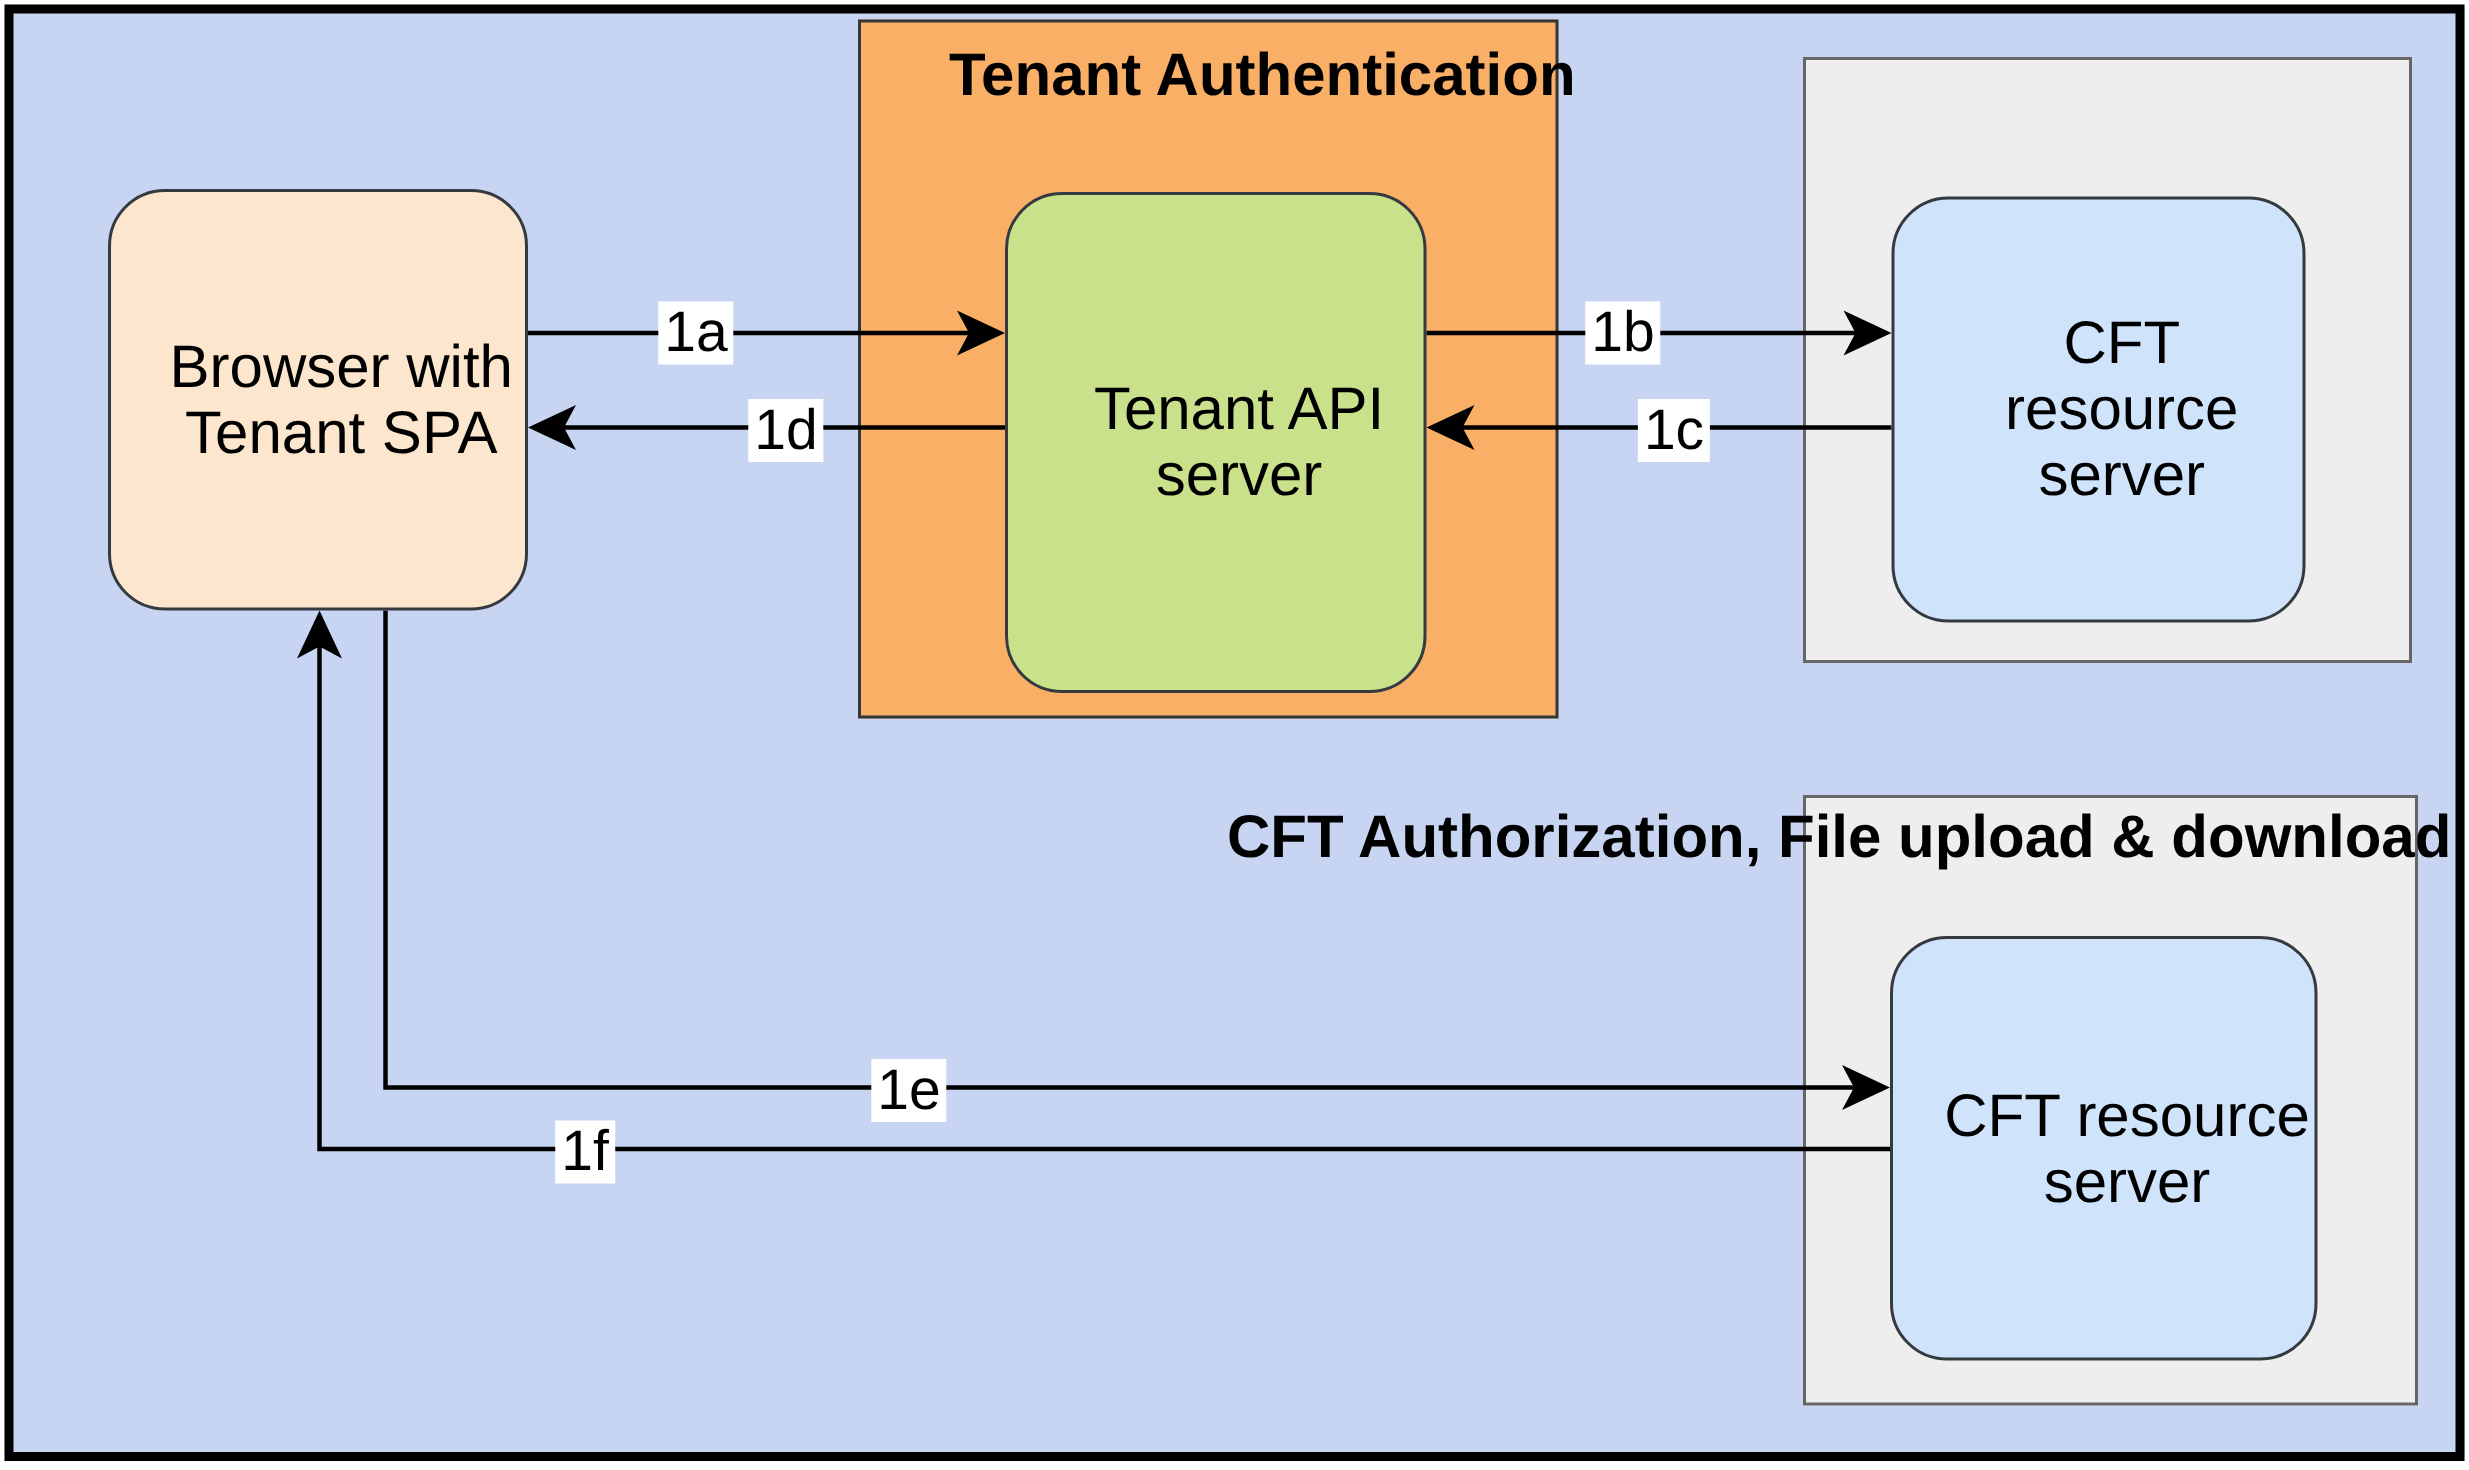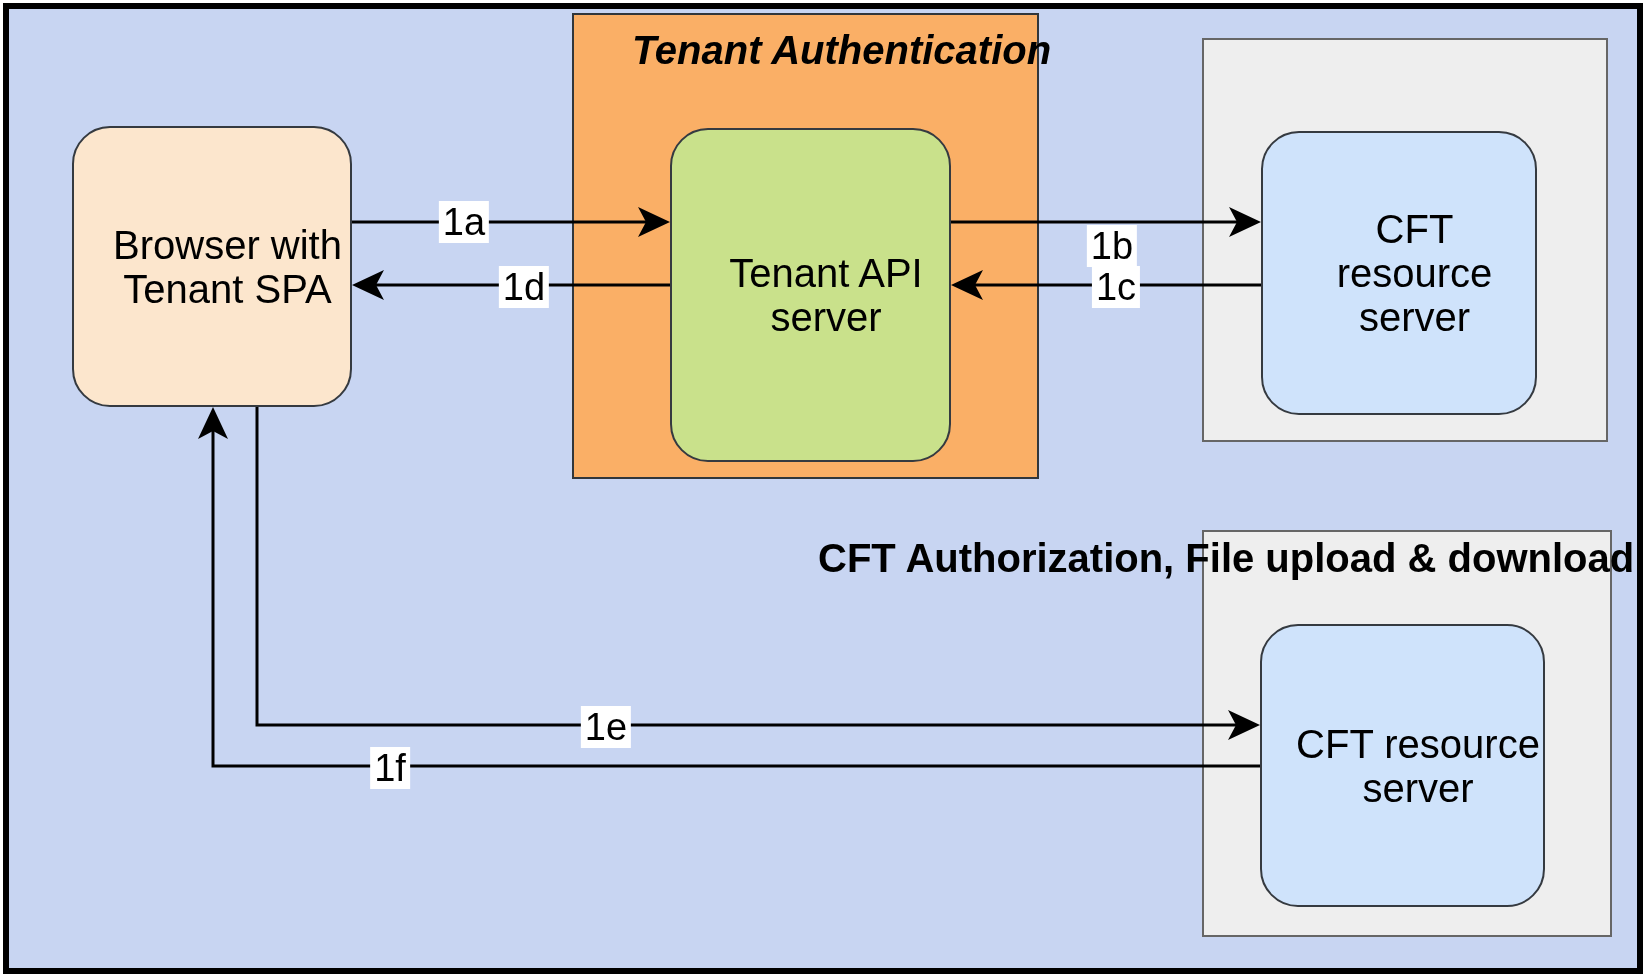"Tenant Authentication" #title-tenant-auth { font-style: italic -> none }
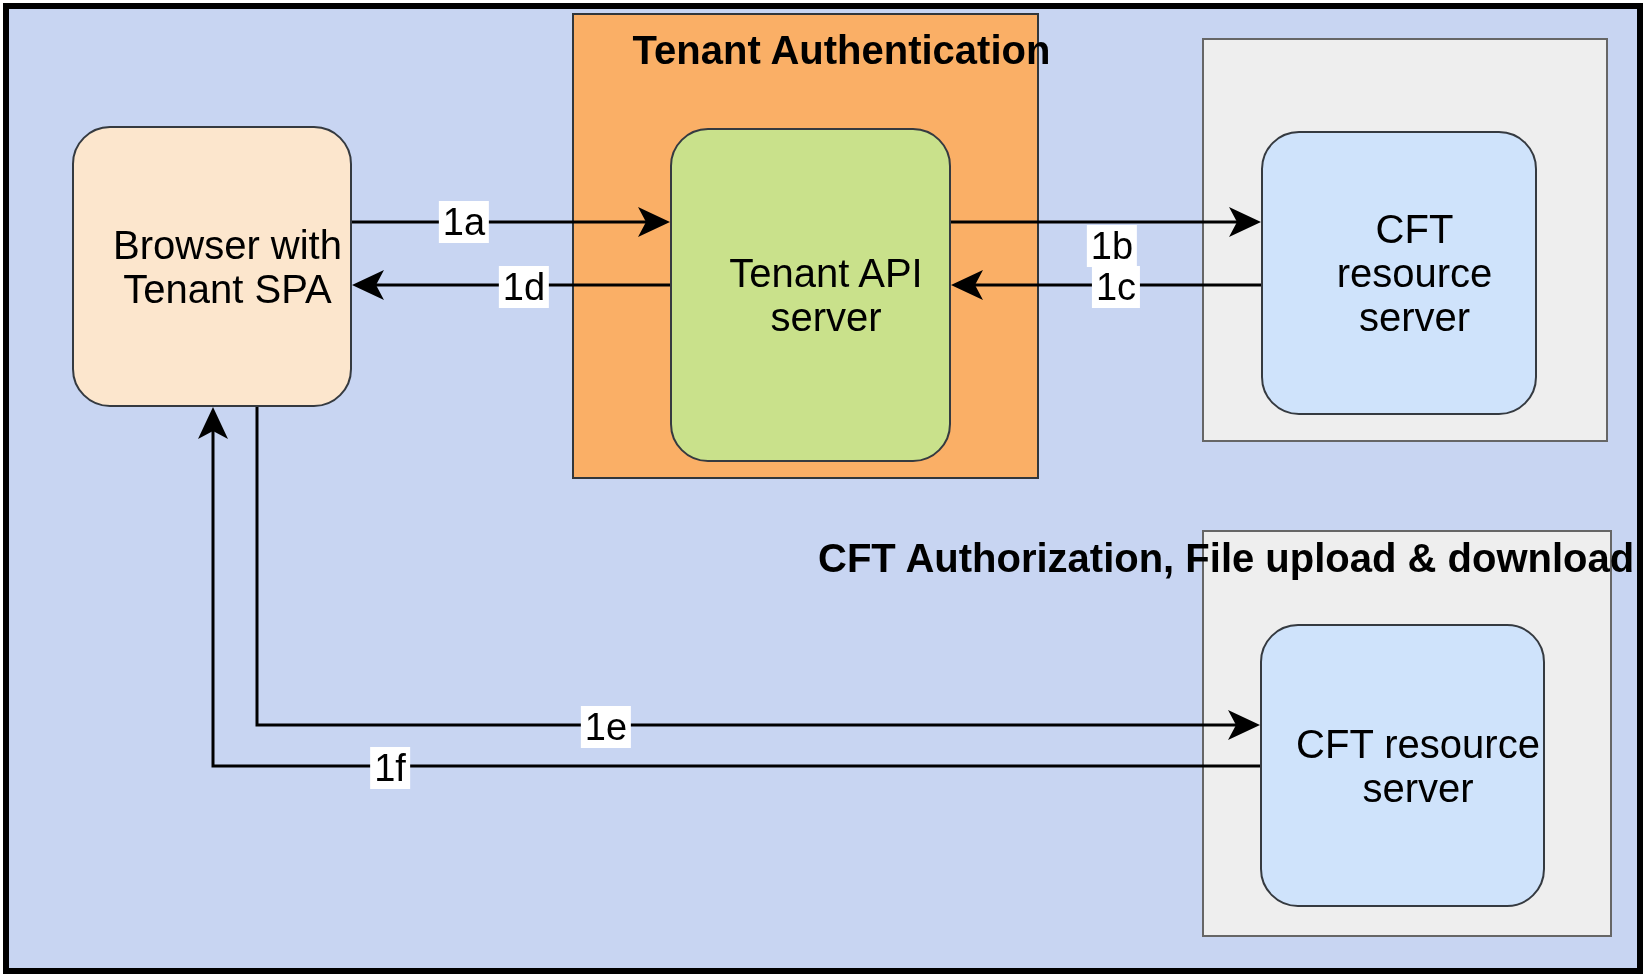"1b" #label-1b { left: 1112px -> 1082px; margin-top: 24px -> none }
